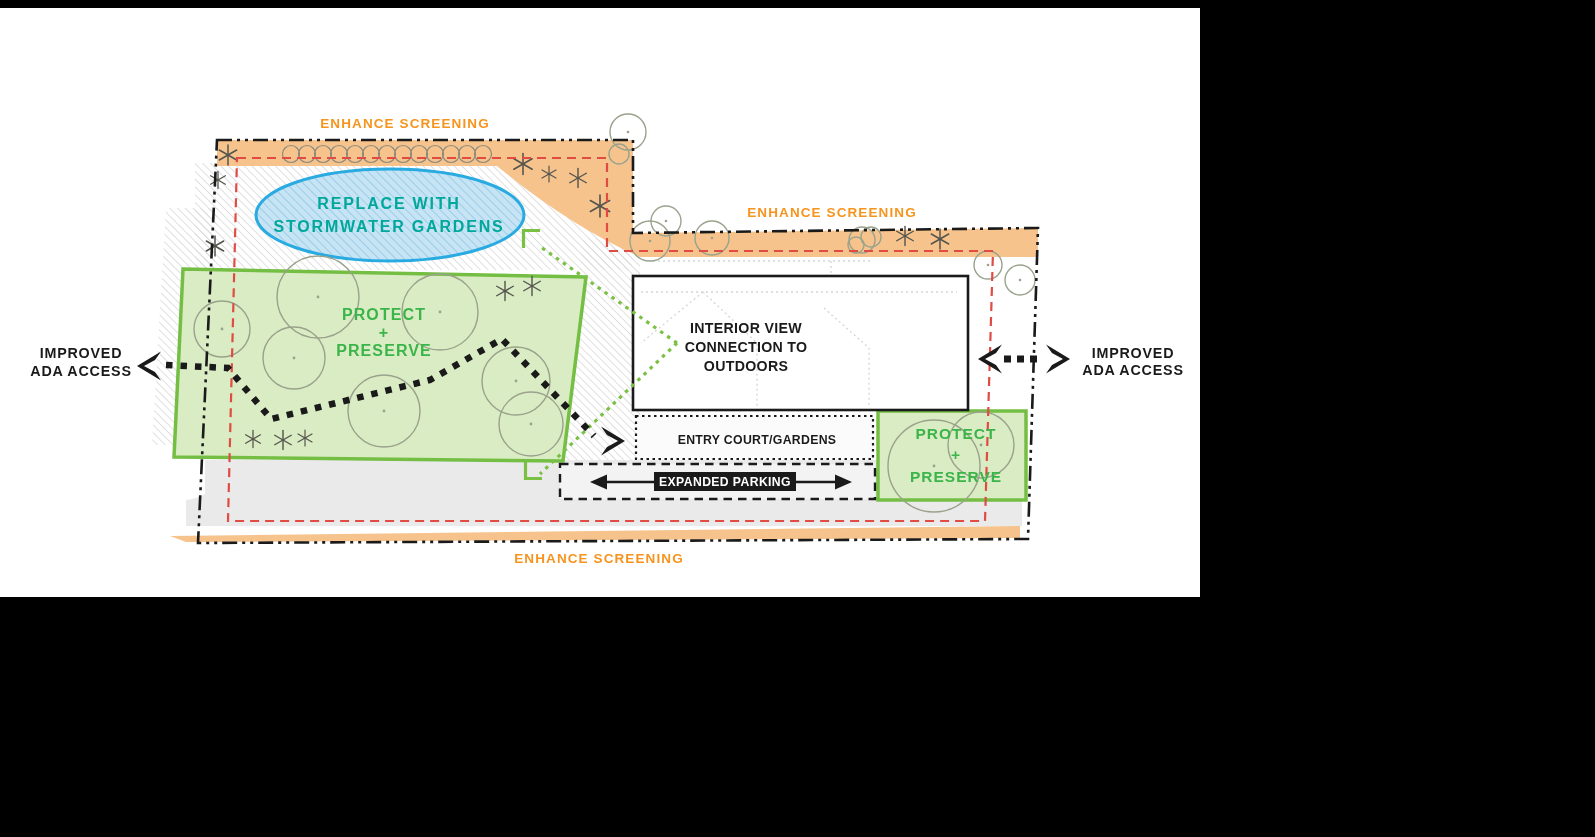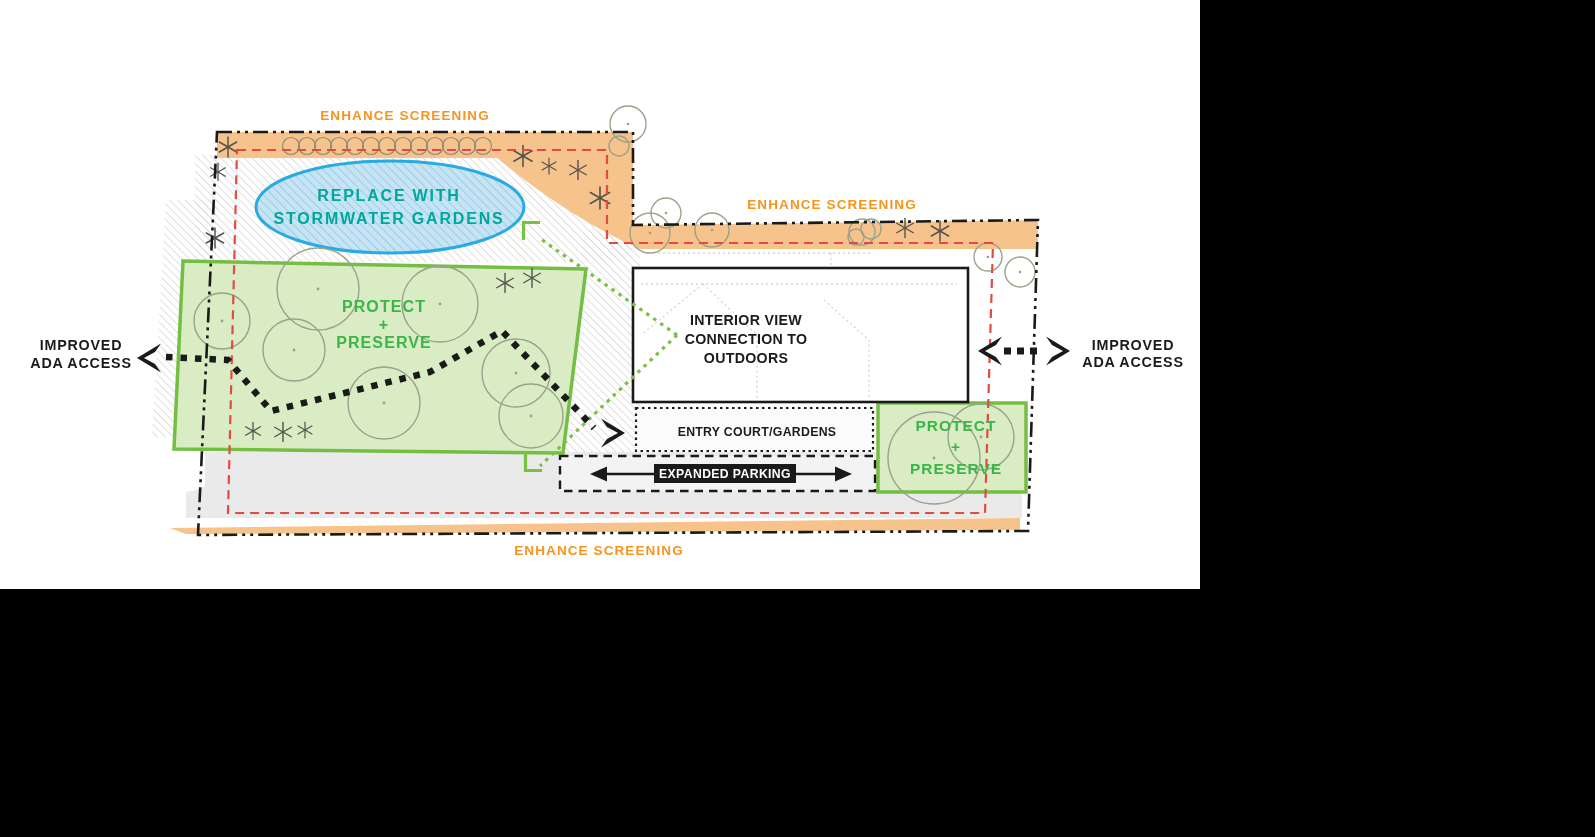"ENHANCE SCREENING" .canvas { top: 0 -> 8px }
